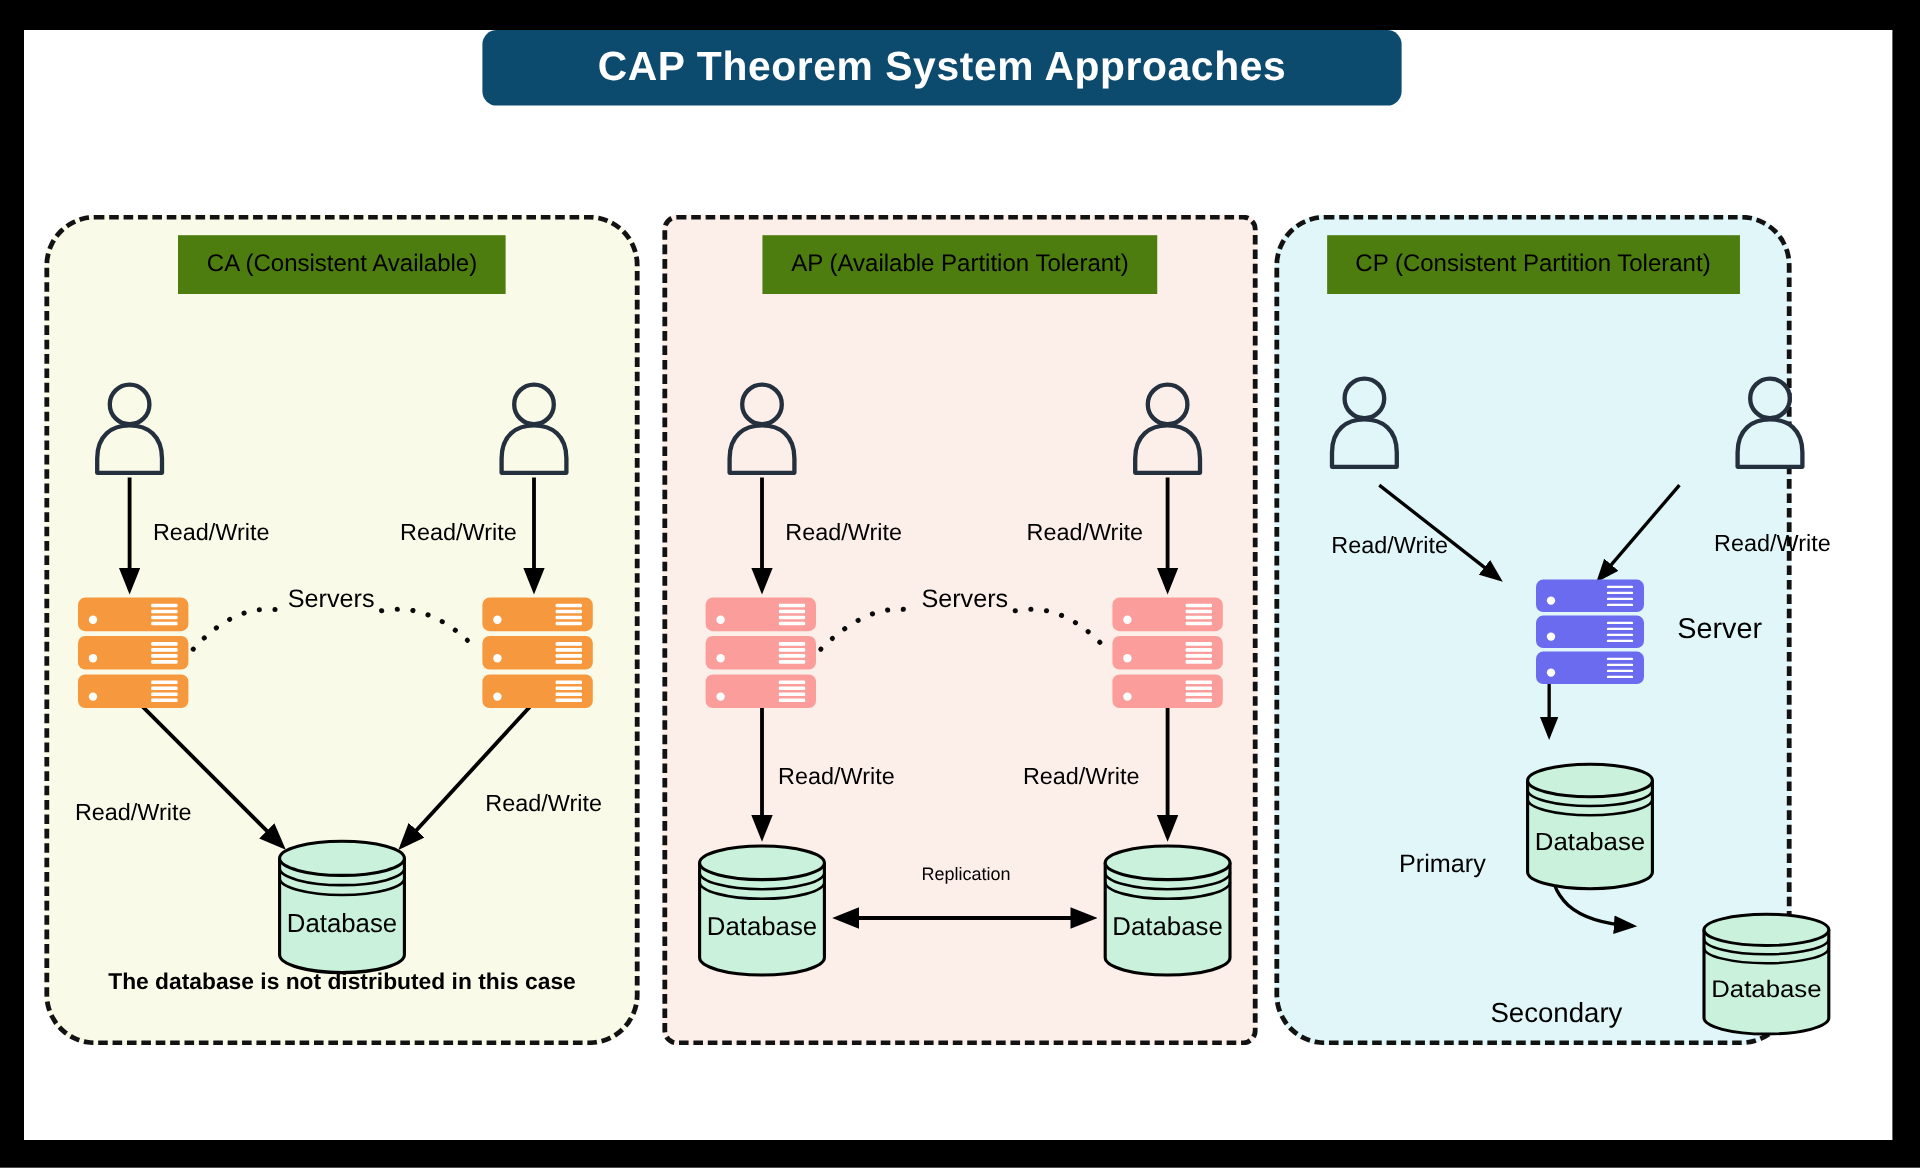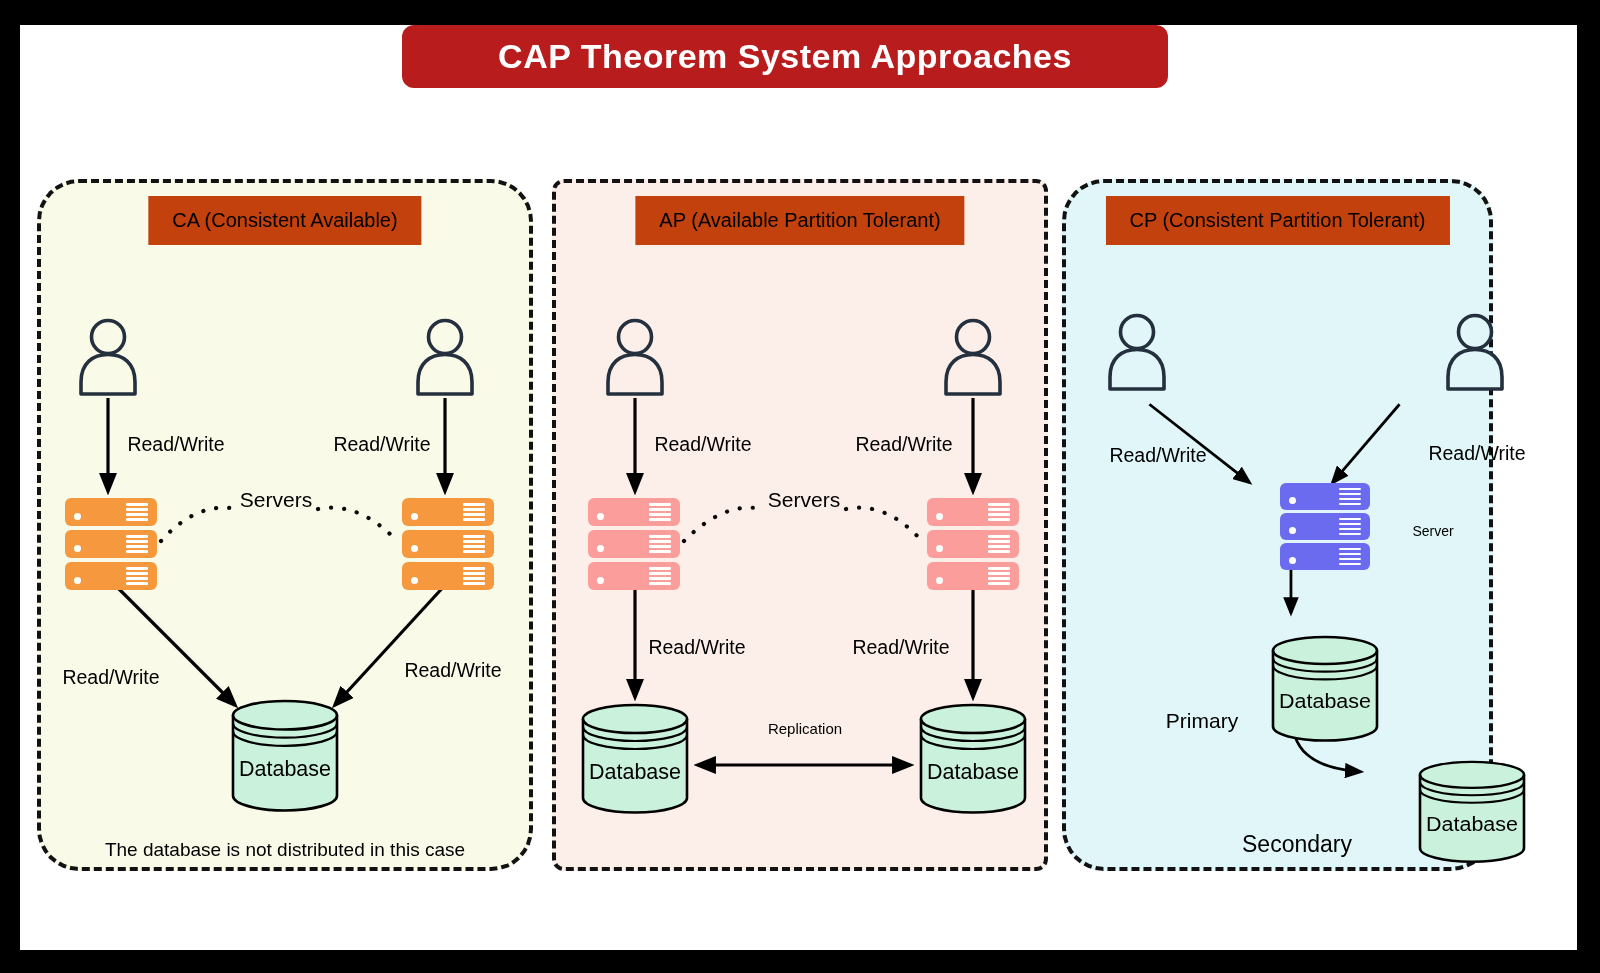"CAP Theorem System Approaches" .banner { background: #b91c1c -> #0c4a6e }
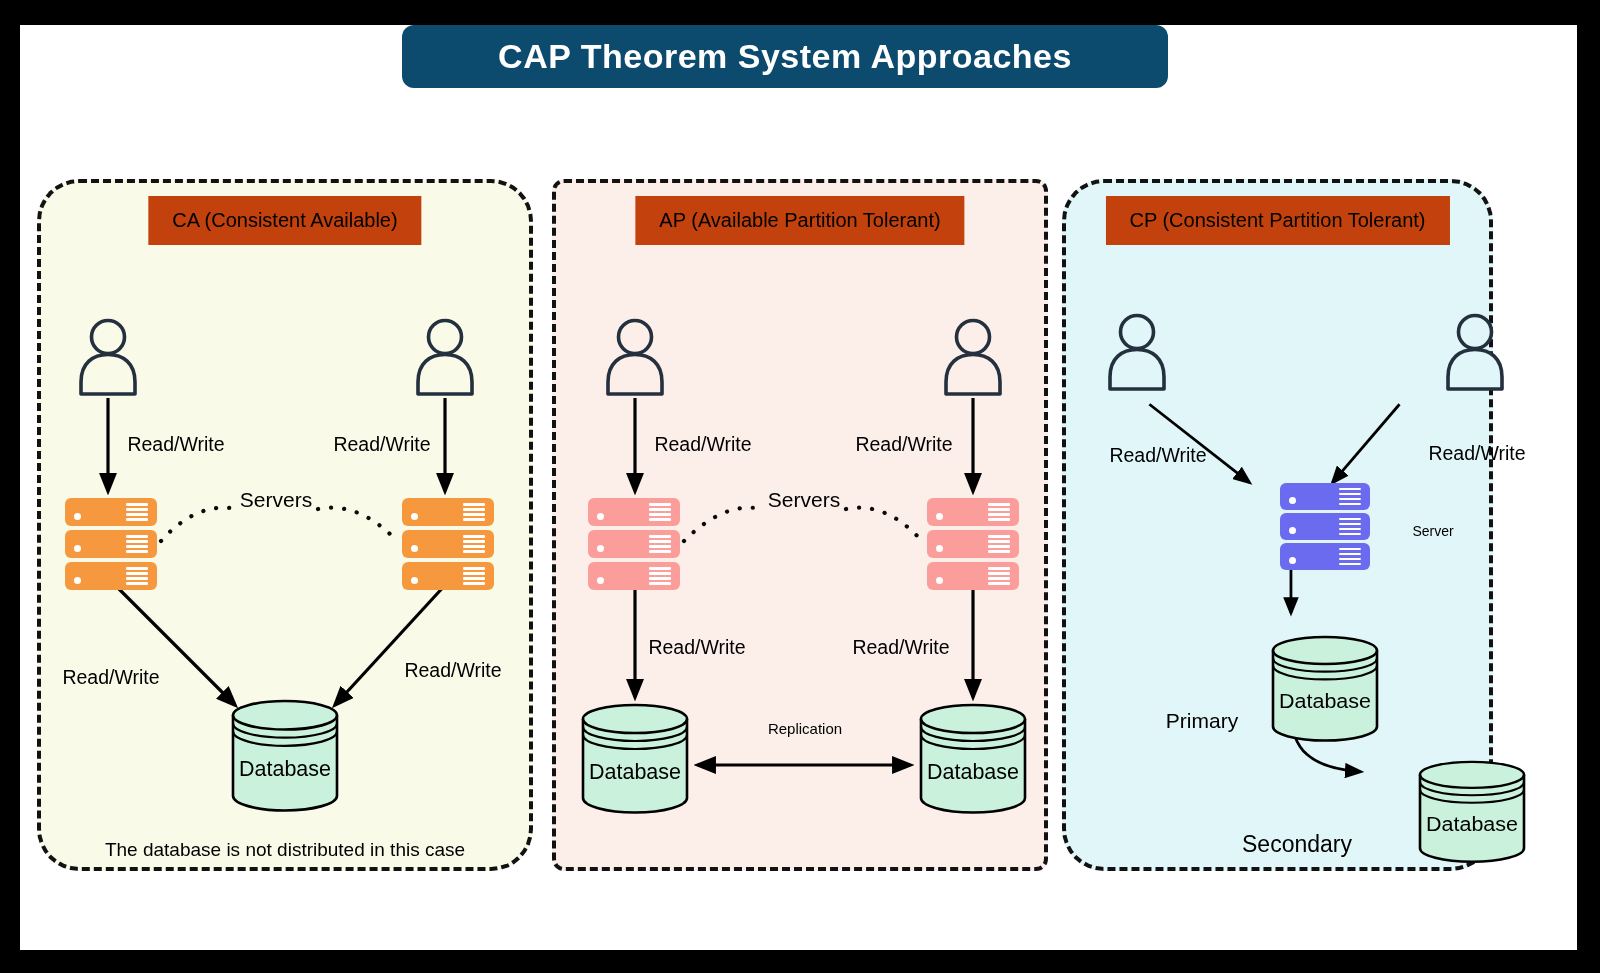"CA (Consistent Available)" .ptitle { background: #c2410c -> #4d7c0f }
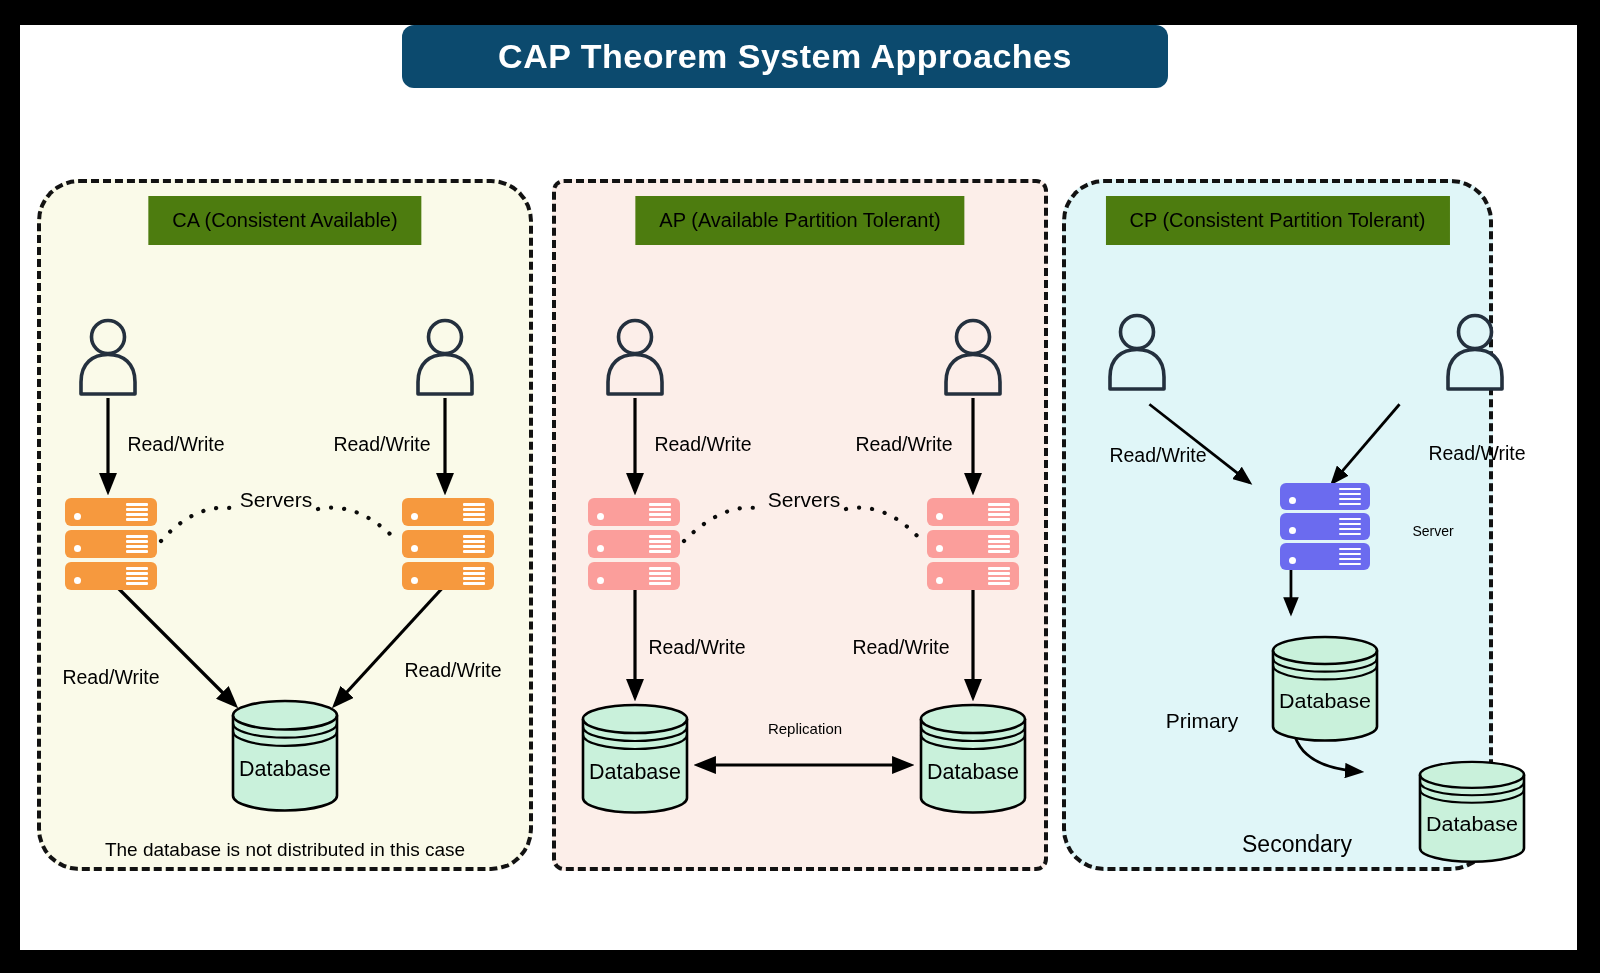"Server" span.lbl { font-size: 14px -> 24px; top: 340px -> 328px }
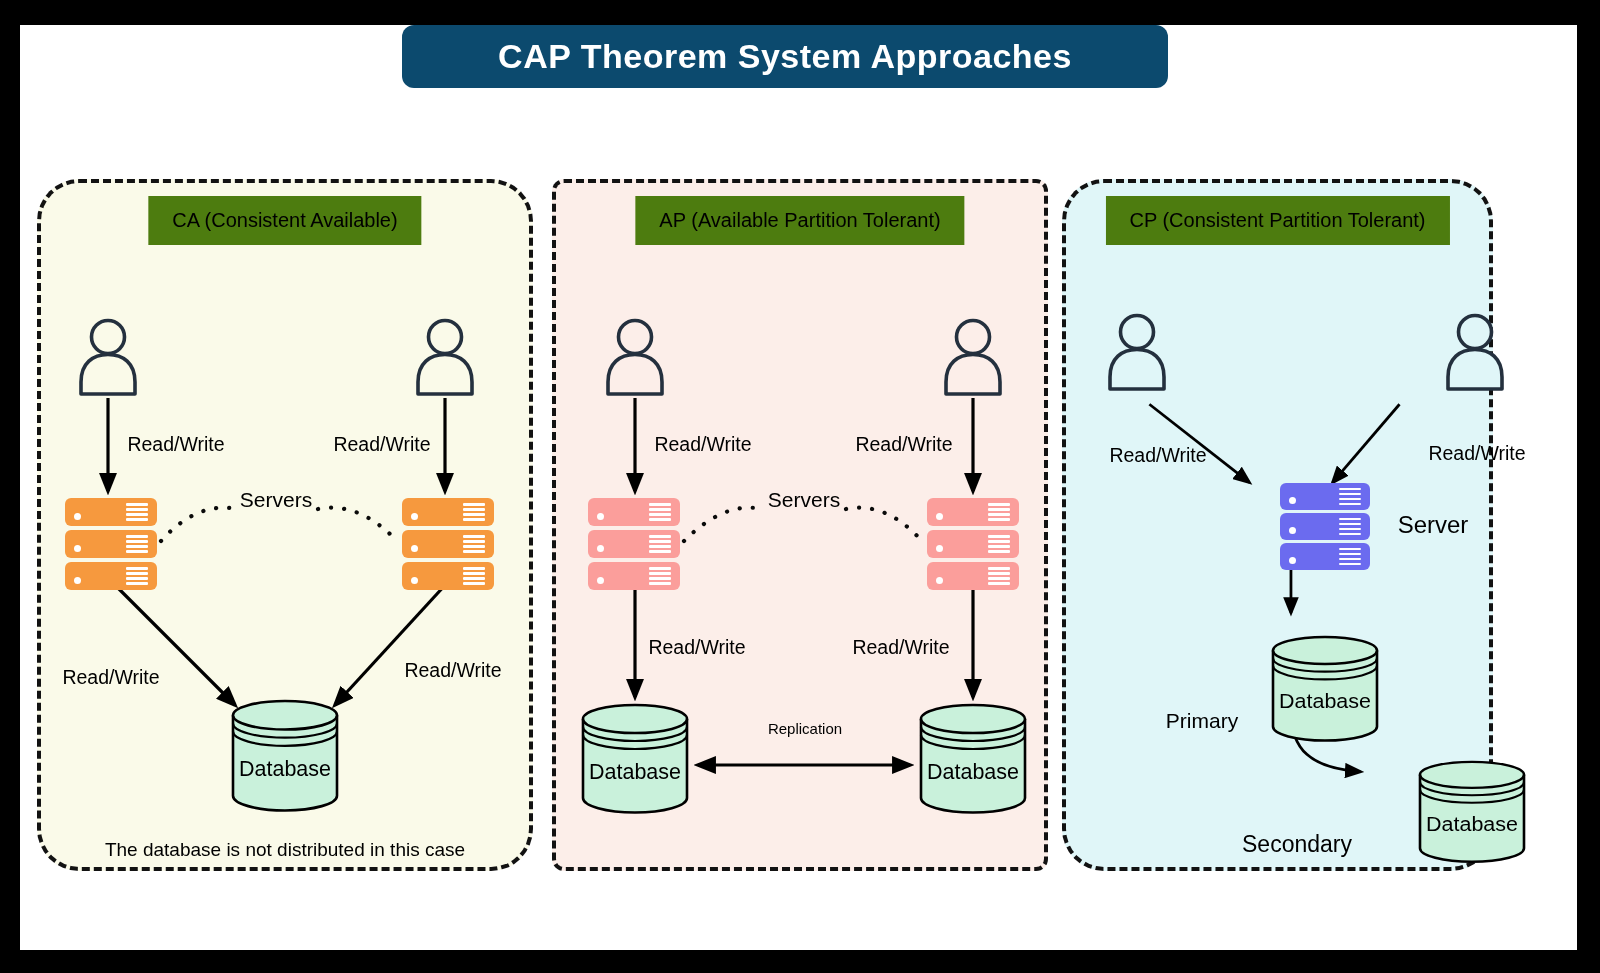"The database is not distributed" .caption { font-weight: none -> bold; top: 656px -> 625px }
